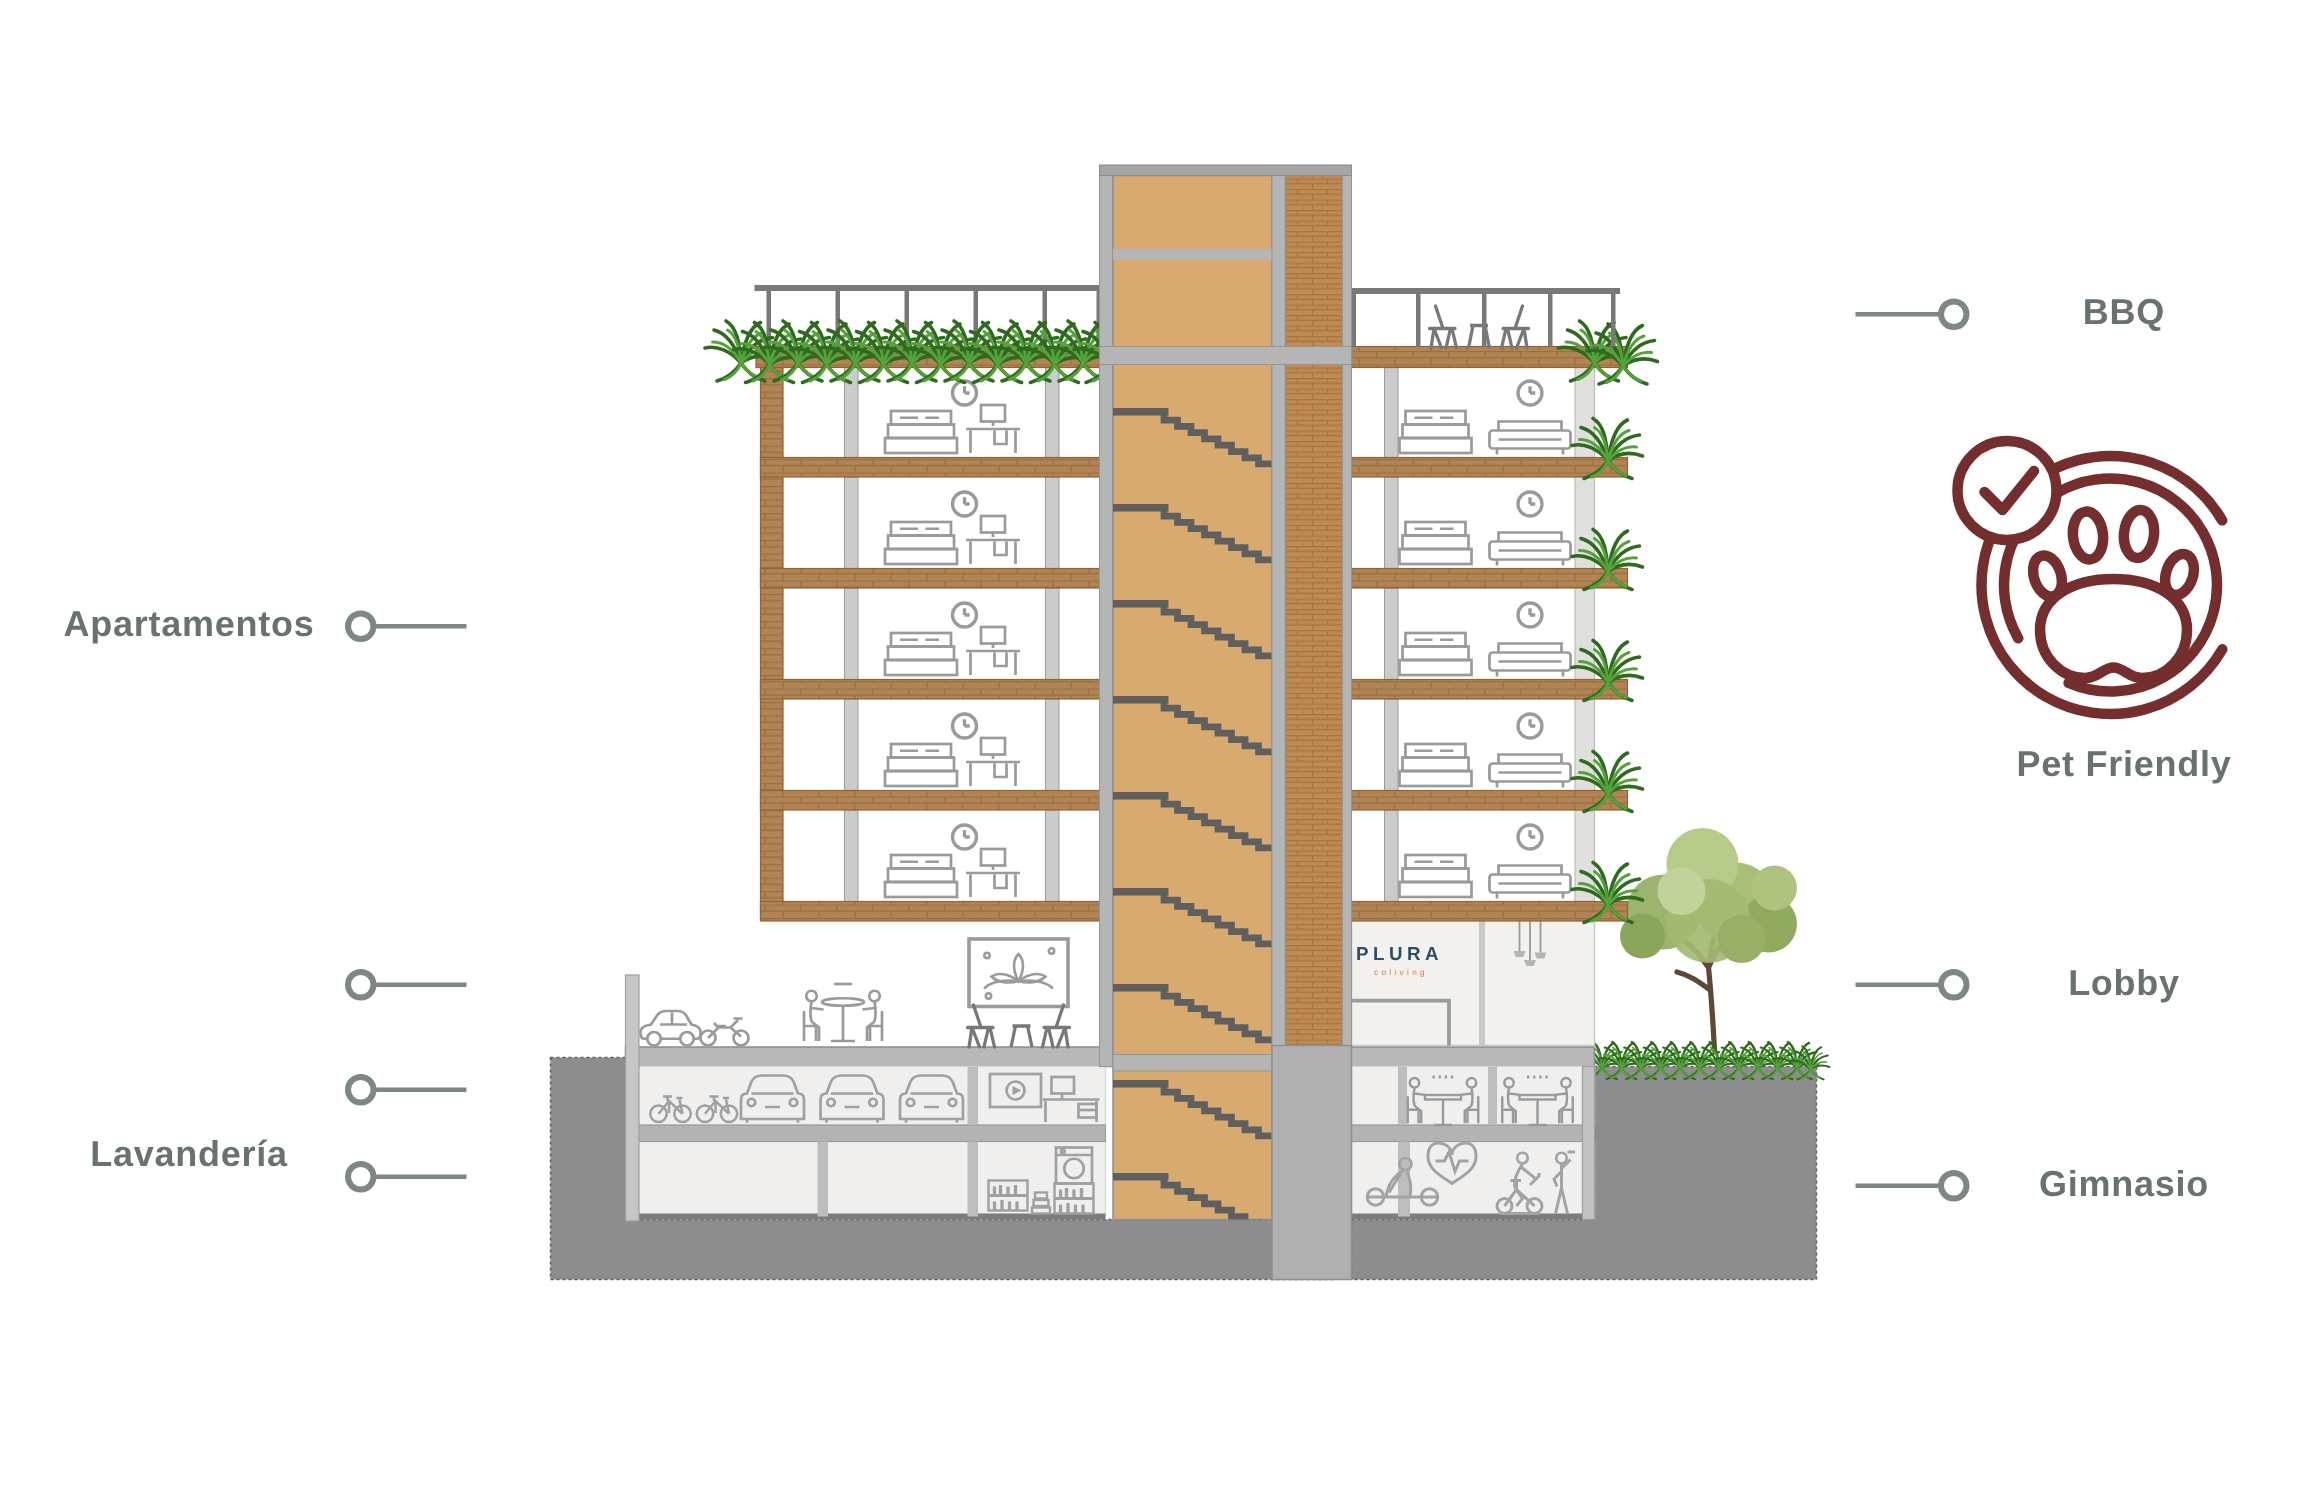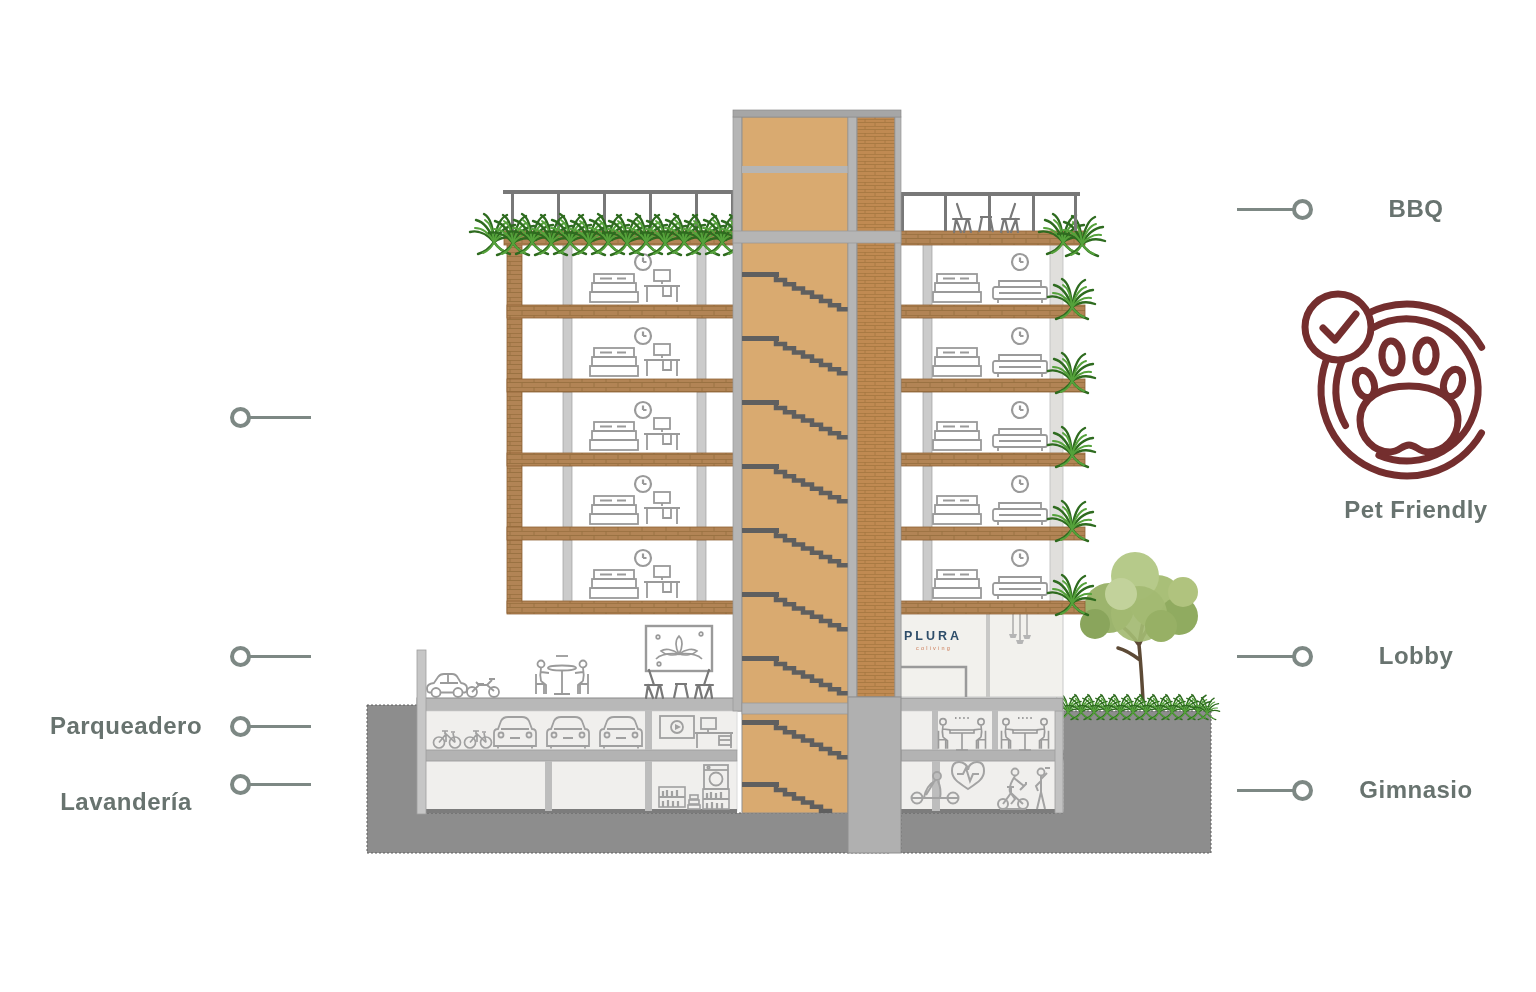"Apartamentos" div.lbl { html: none -> <div>Apartamentos</div> }
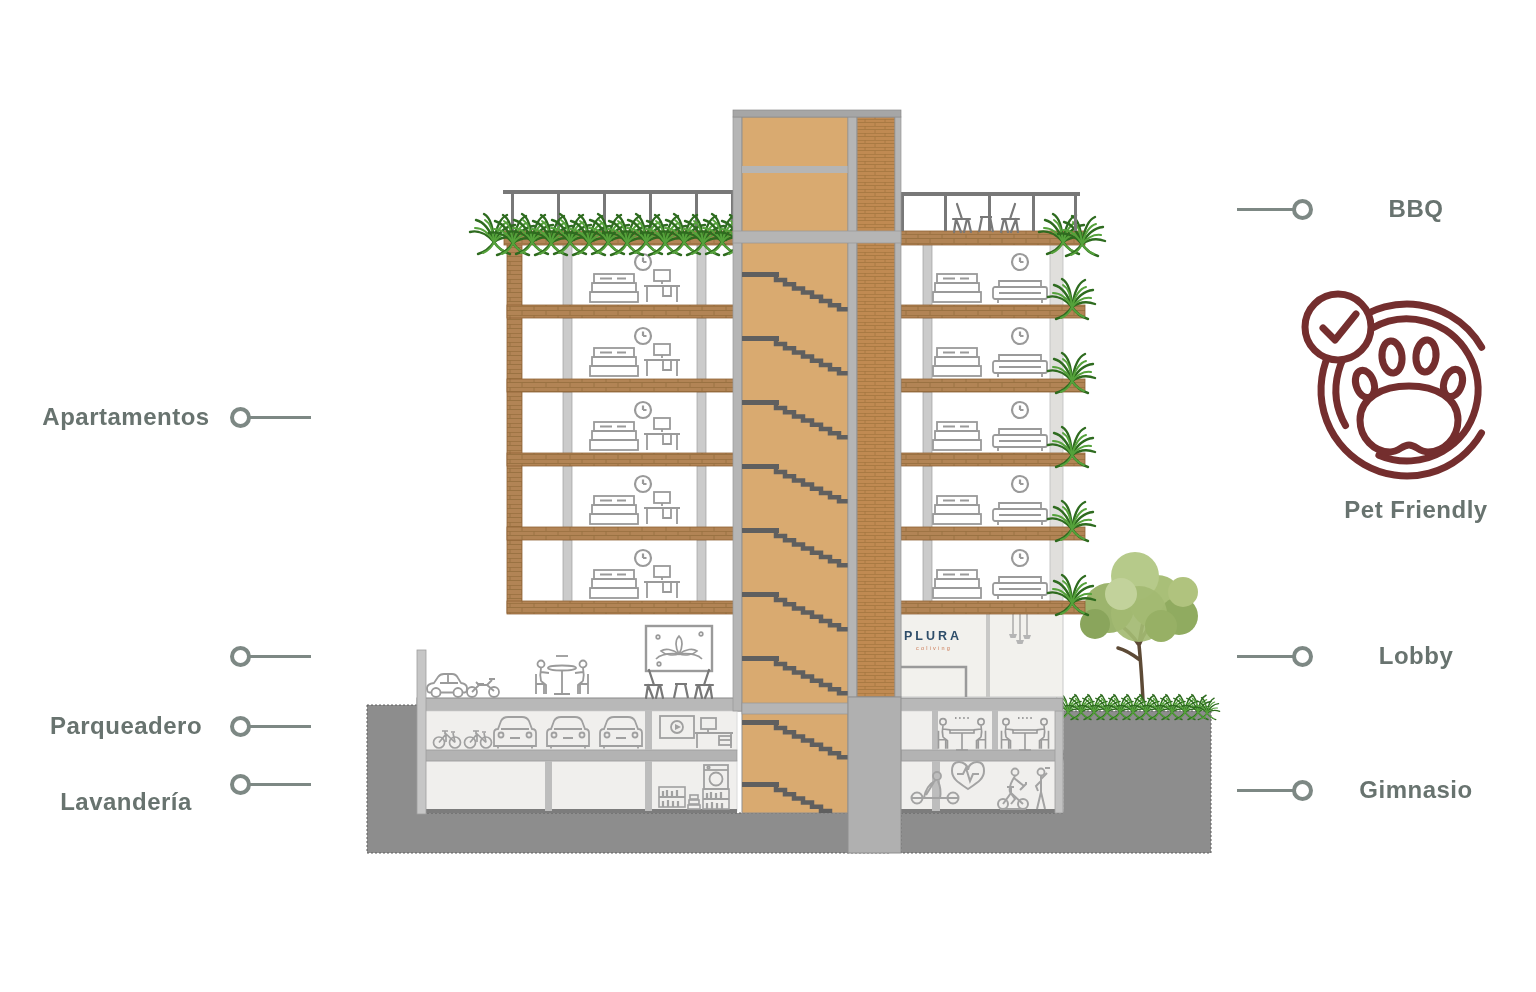"Parqueadero" div.lbl { html: <div>Parqueadero</div> -> none }
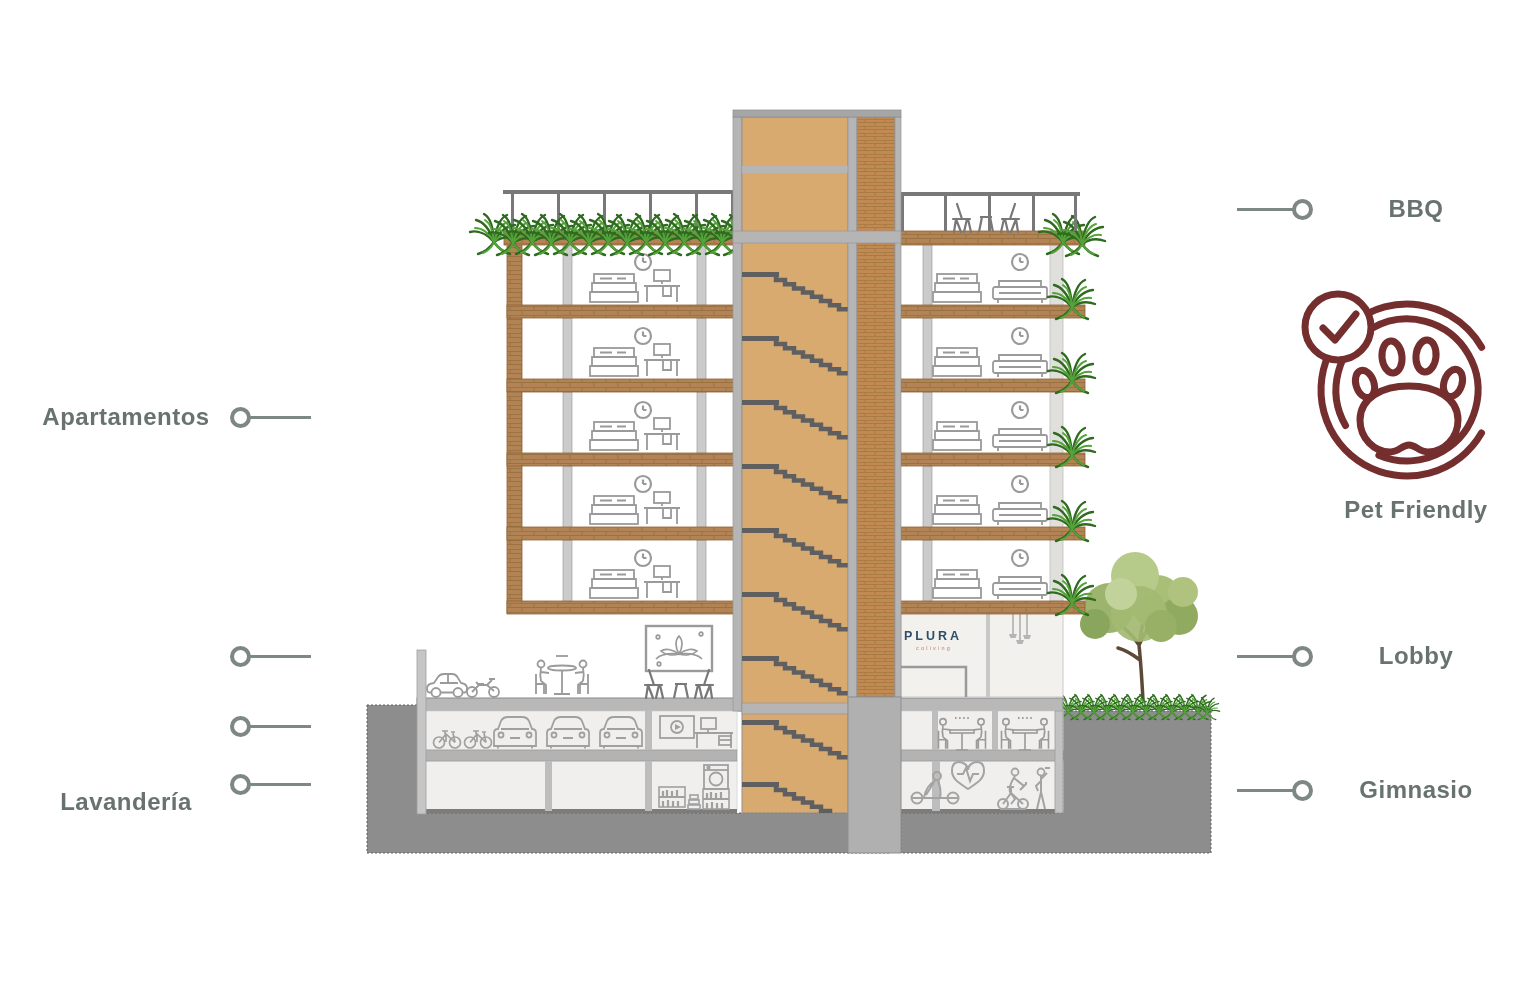"Lavandería" div.lbl { top: 788px -> 756px }
